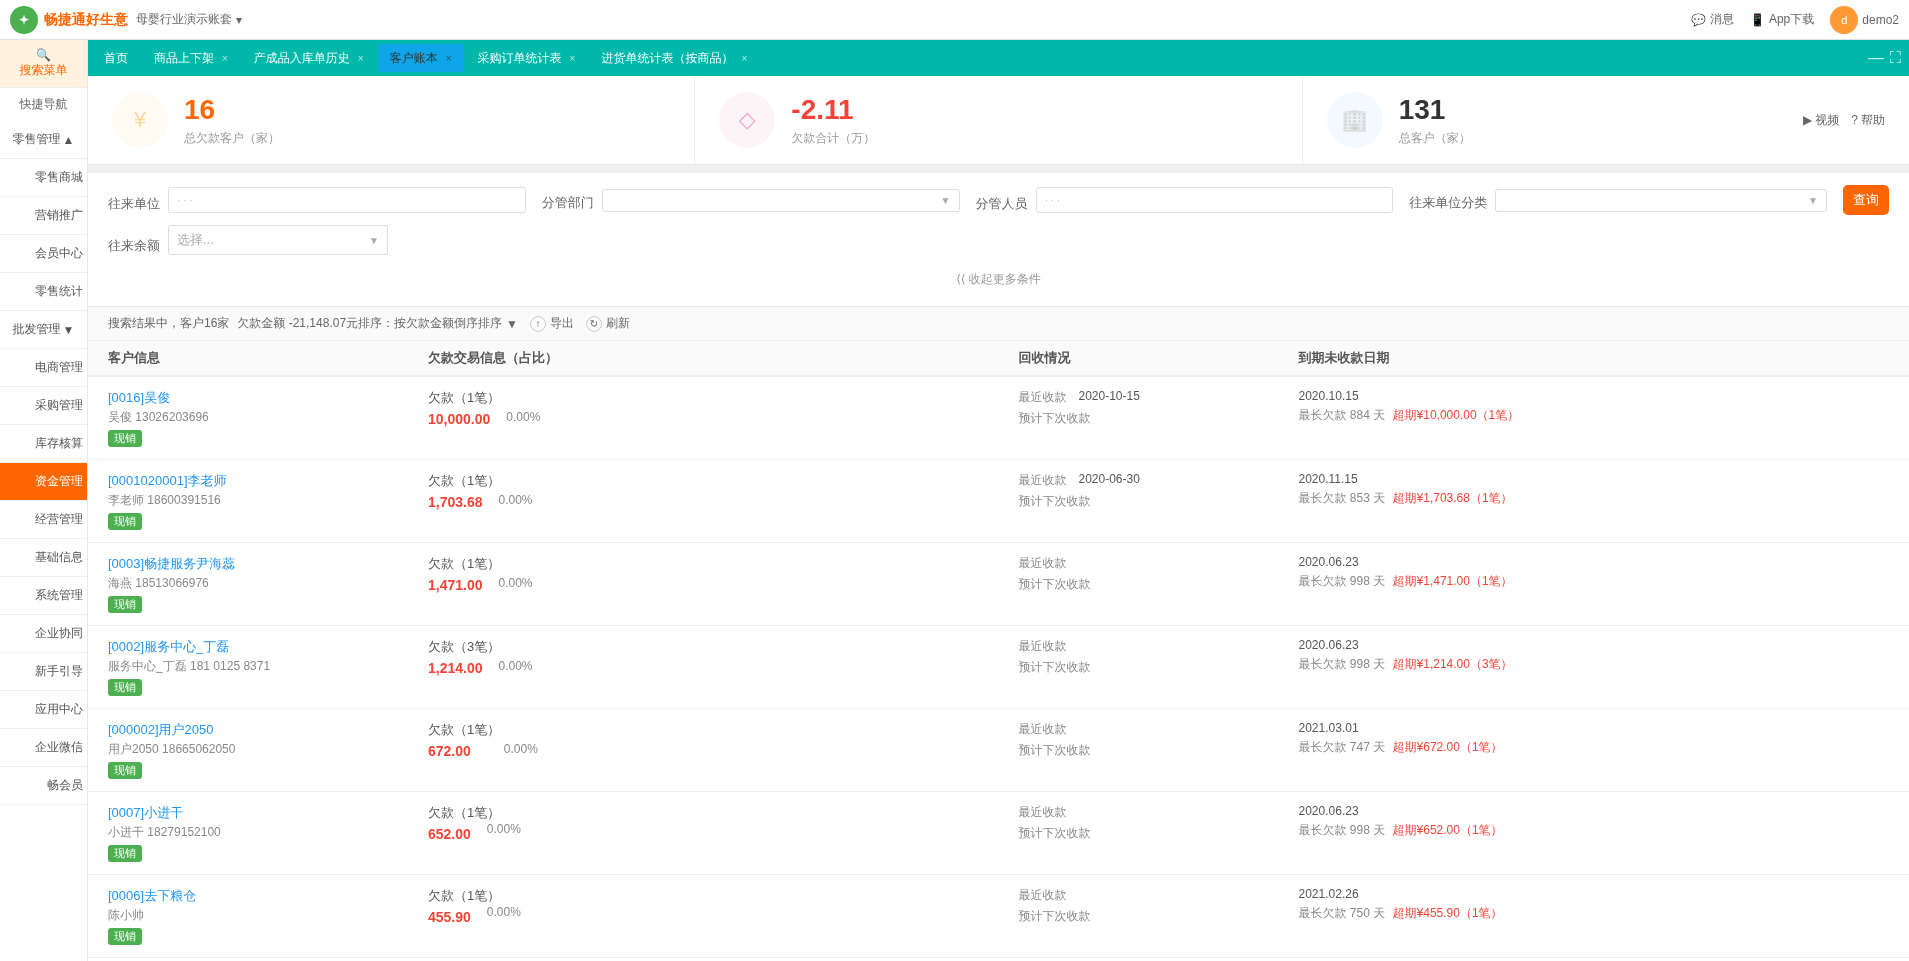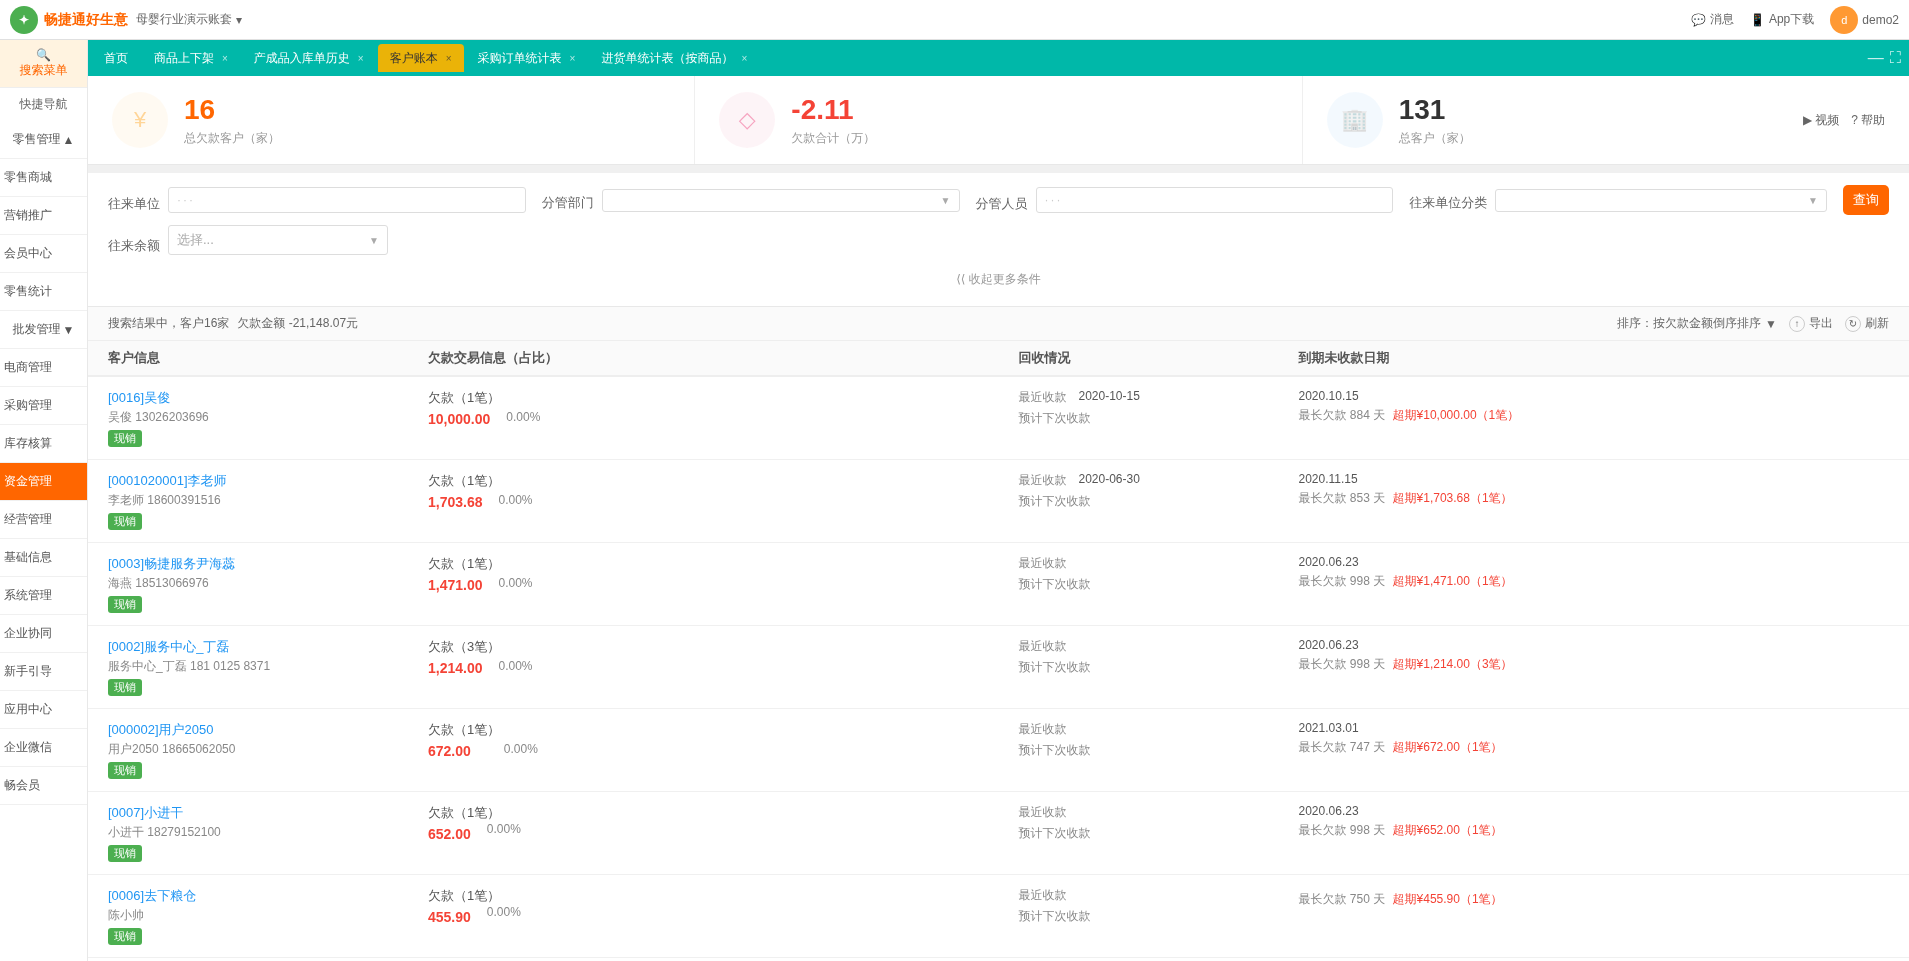"客户账本" .tab.active { background: #eab308 -> #0ea5e9 }
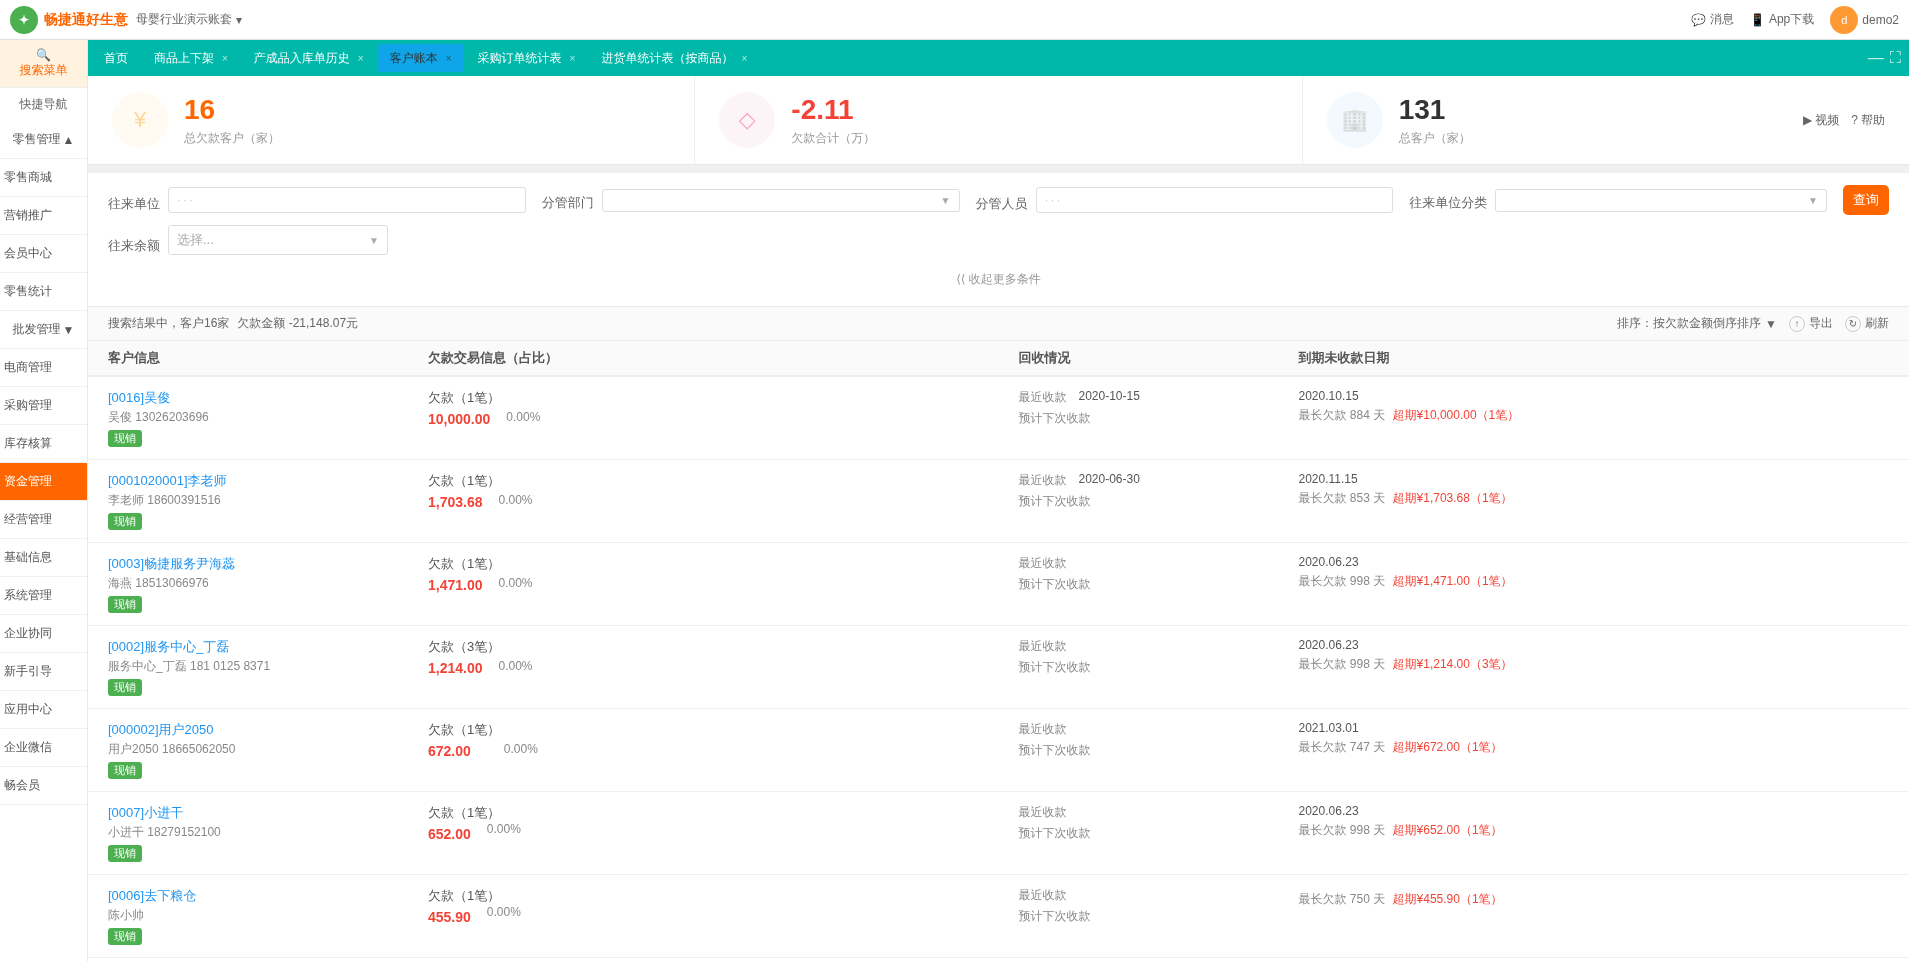"零售管理" .sidebar-item { text-align: left -> right }
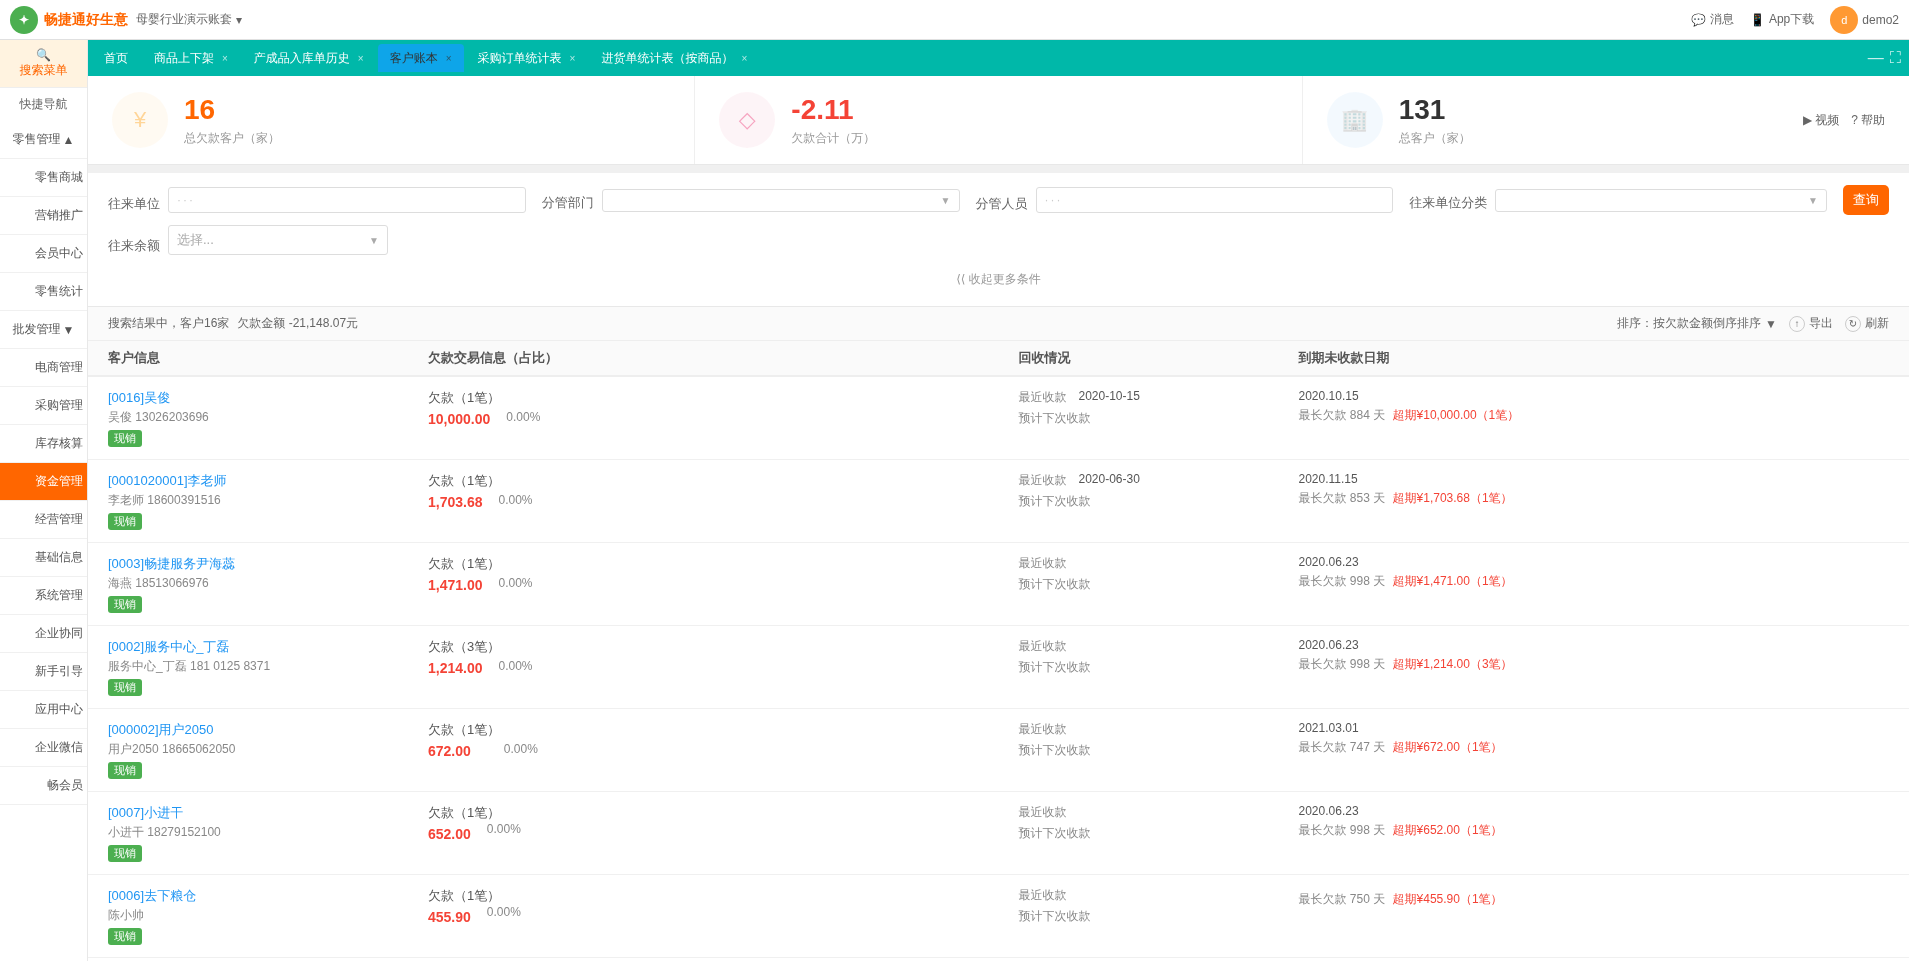"搜索结果中，客户16家" .result-bar { justify-content: space-between -> flex-start }
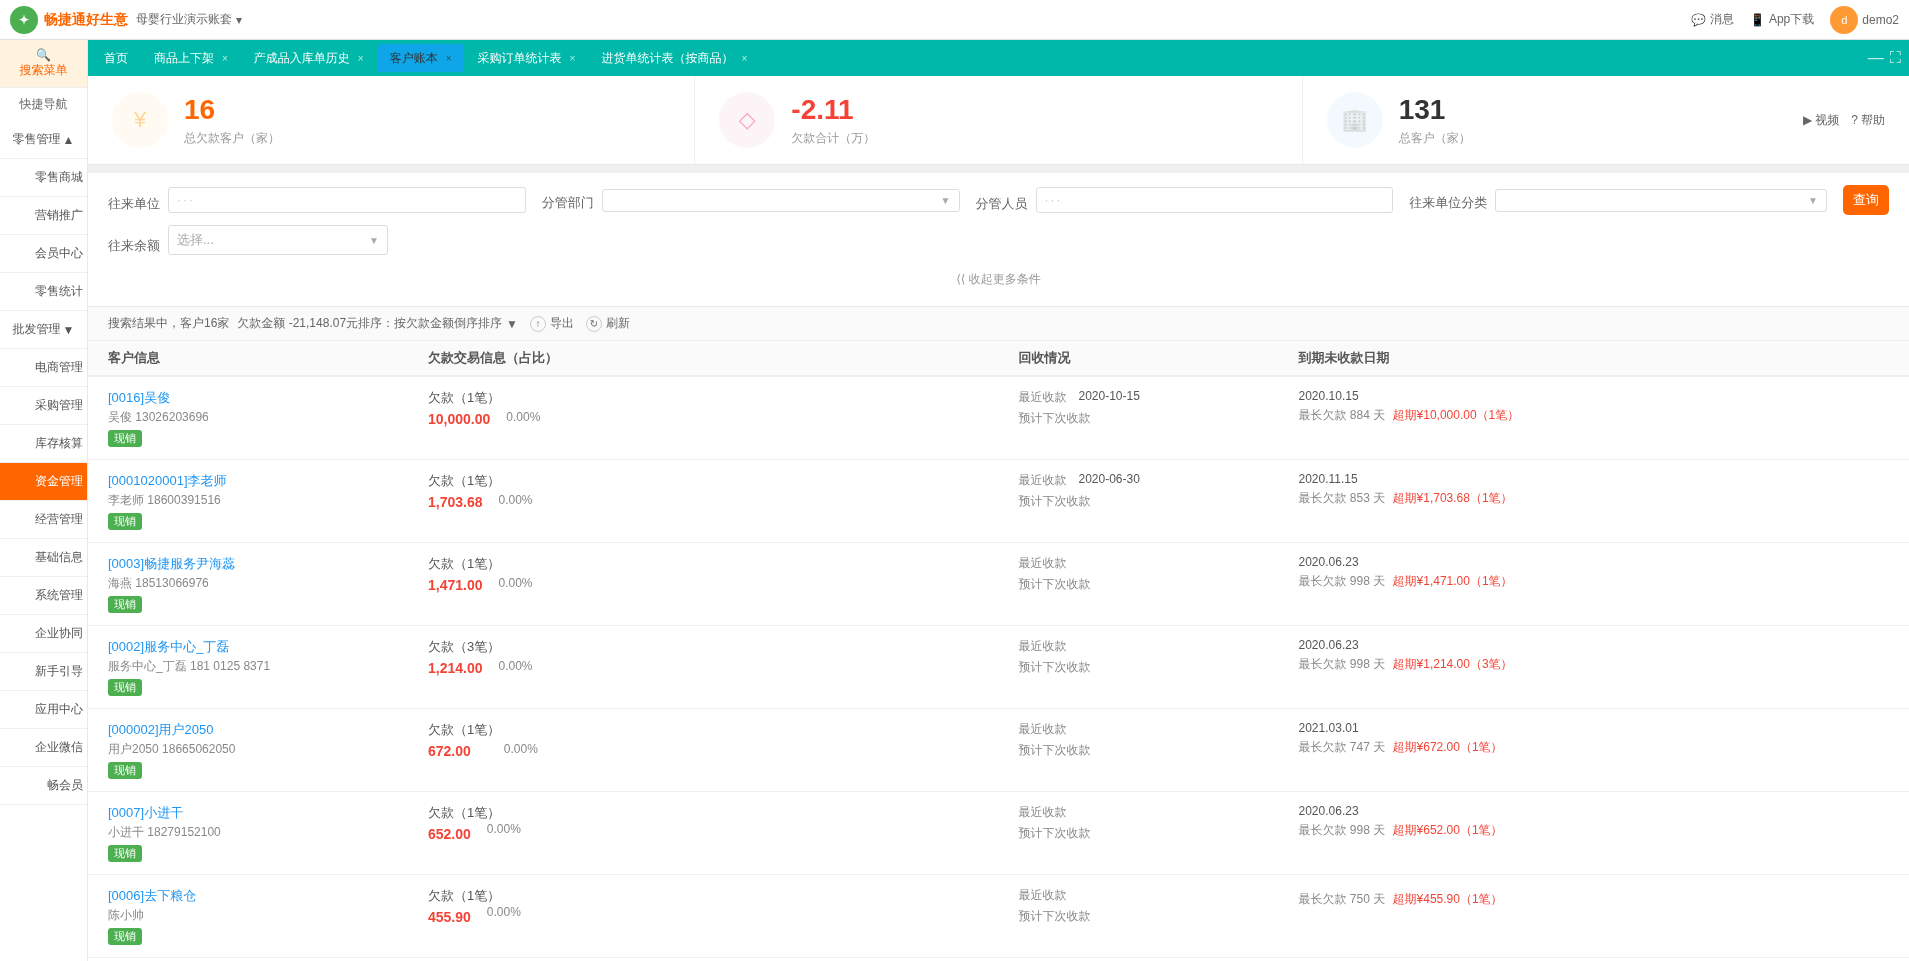"2021.02.26" div.due-date { html: none -> <div>2021.02.26</div> }
